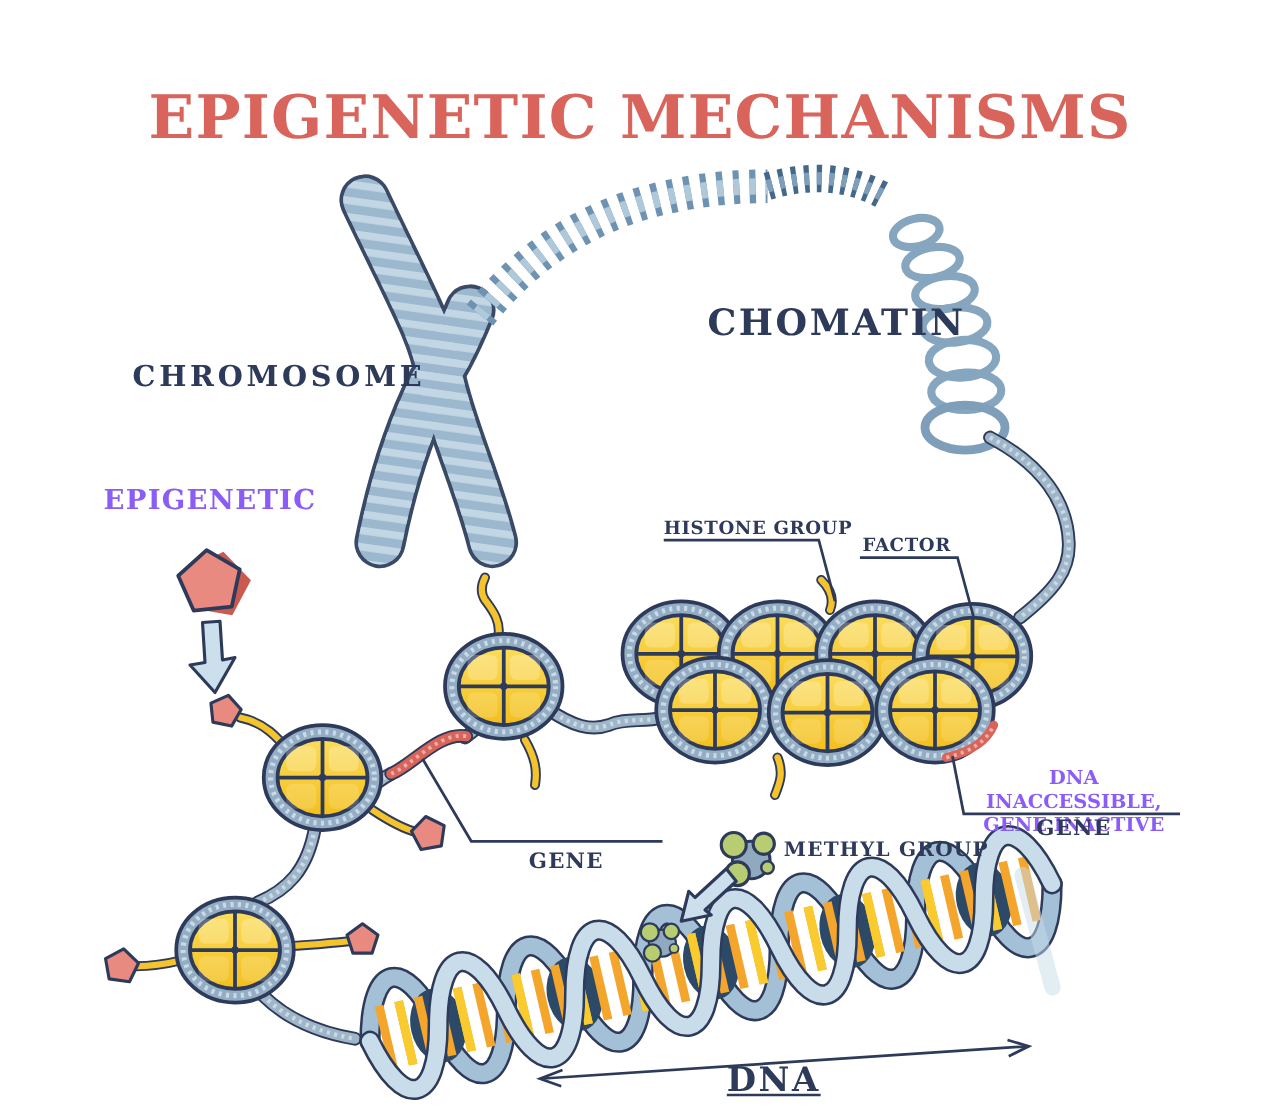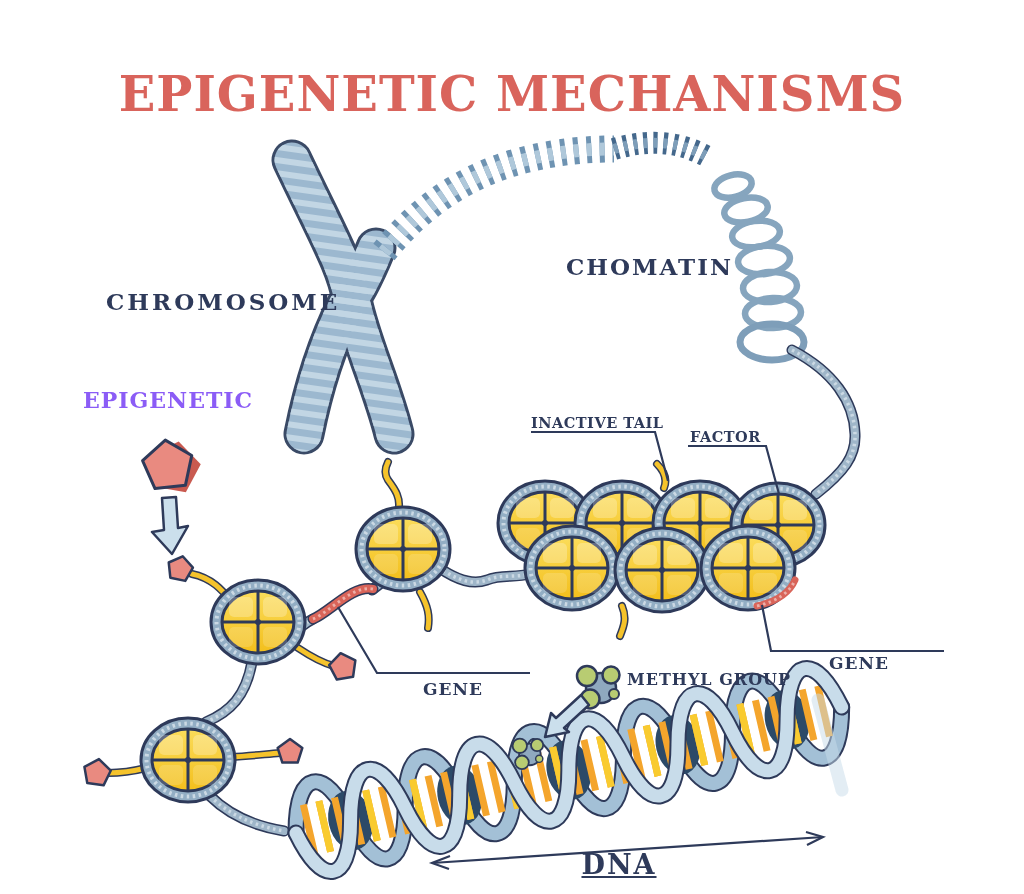"CHOMATIN" .l-chomatin { font-size: 23px -> 29px; margin-top: 12px -> none }
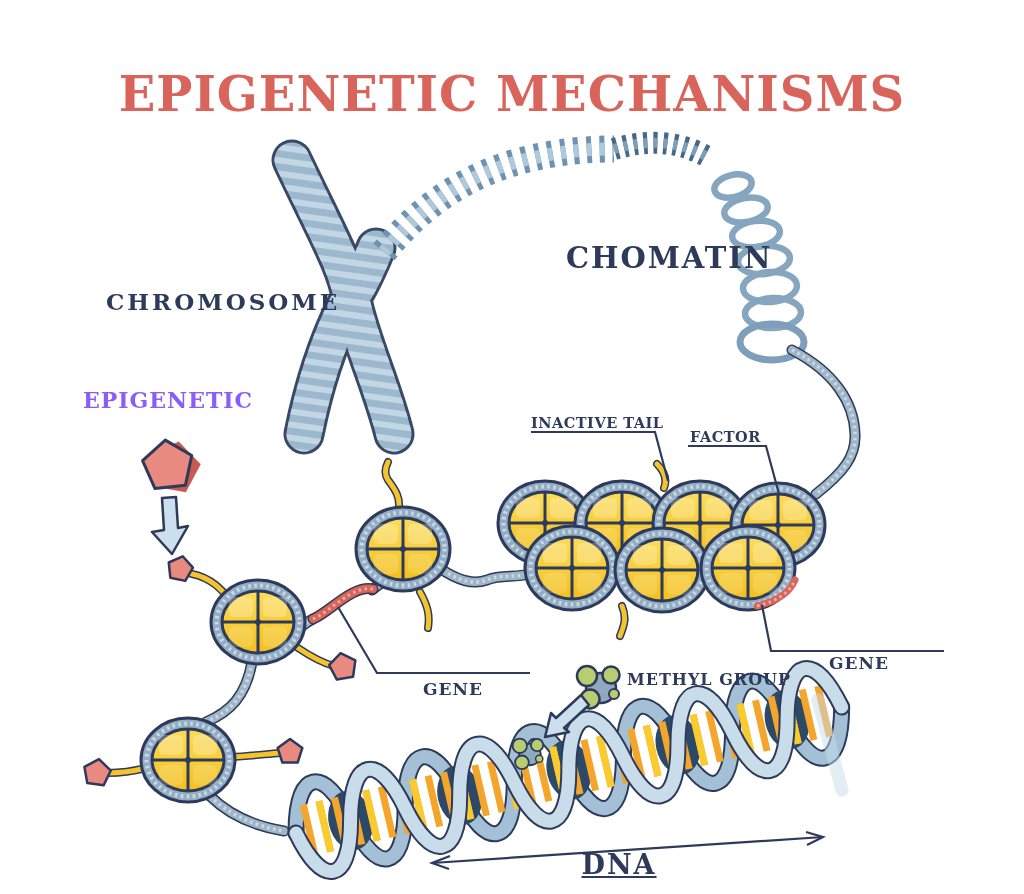"INACTIVE TAIL" div.lbl { text: INACTIVE TAIL -> HISTONE GROUP }
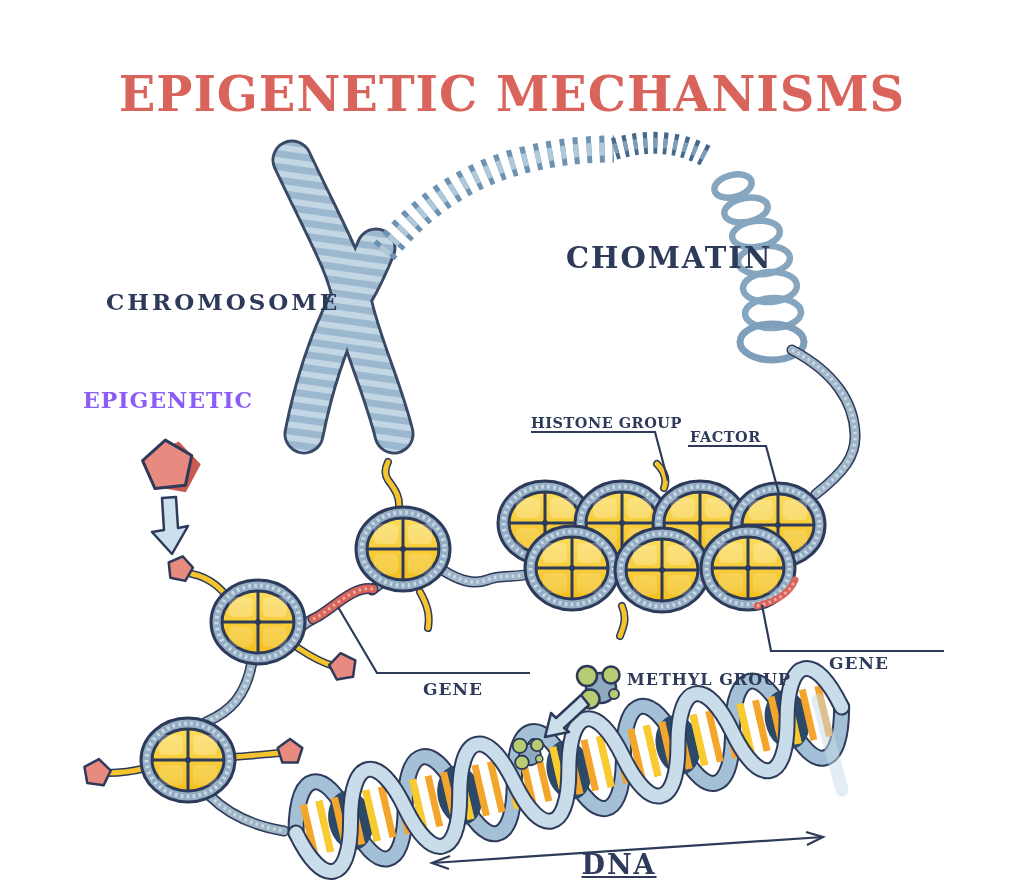"DNA INACCESSIBLE," div.lbl { html: none -> <div> <span>DNA INACCESSIBLE,</span> <span>GENE INACTIVE</span> </div> }
